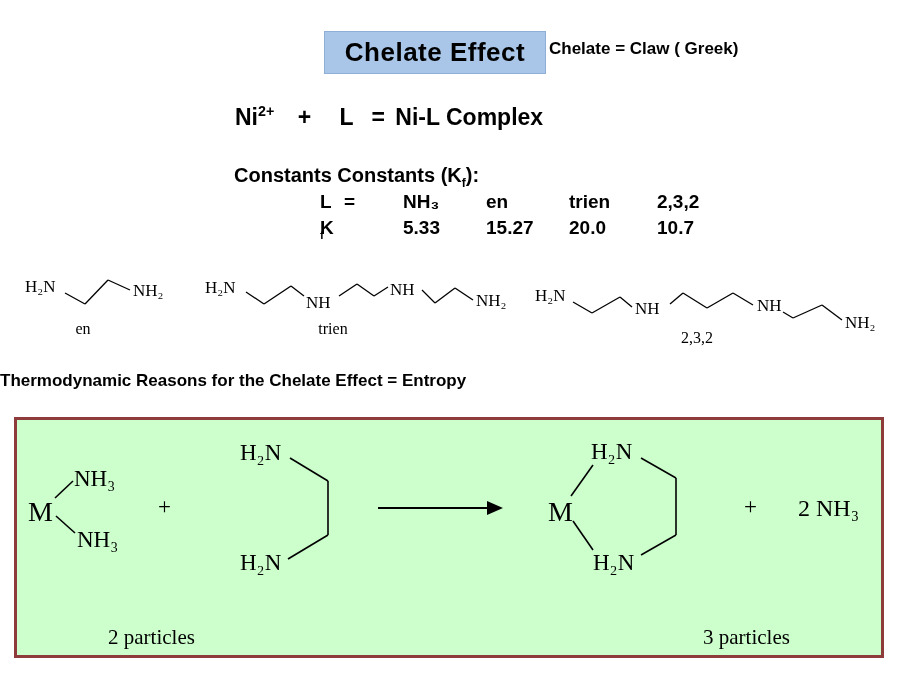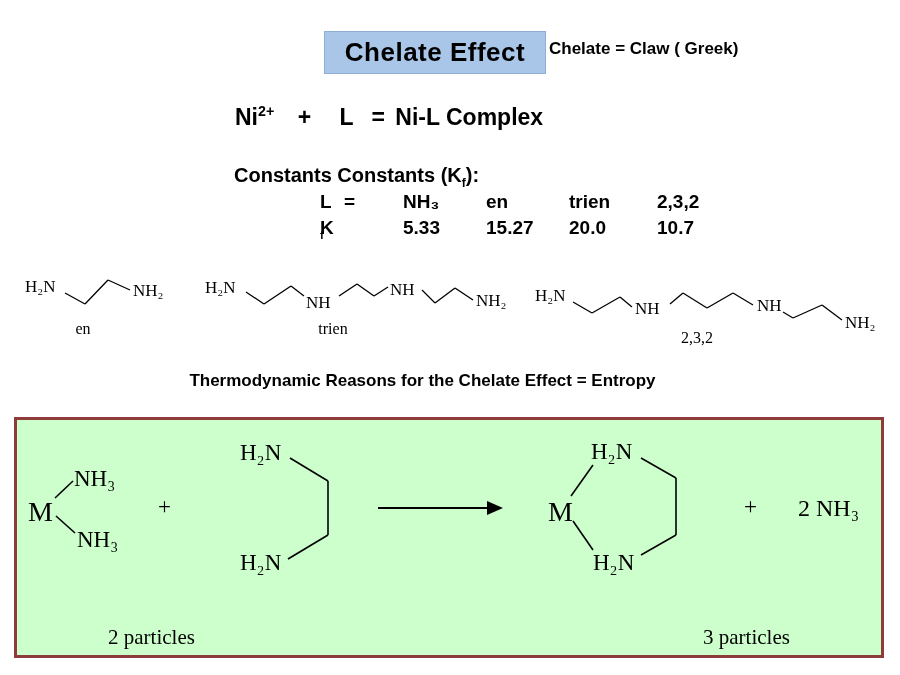"Thermodynamic Reasons for the Chelate" .section-heading { text-align: center -> none }
